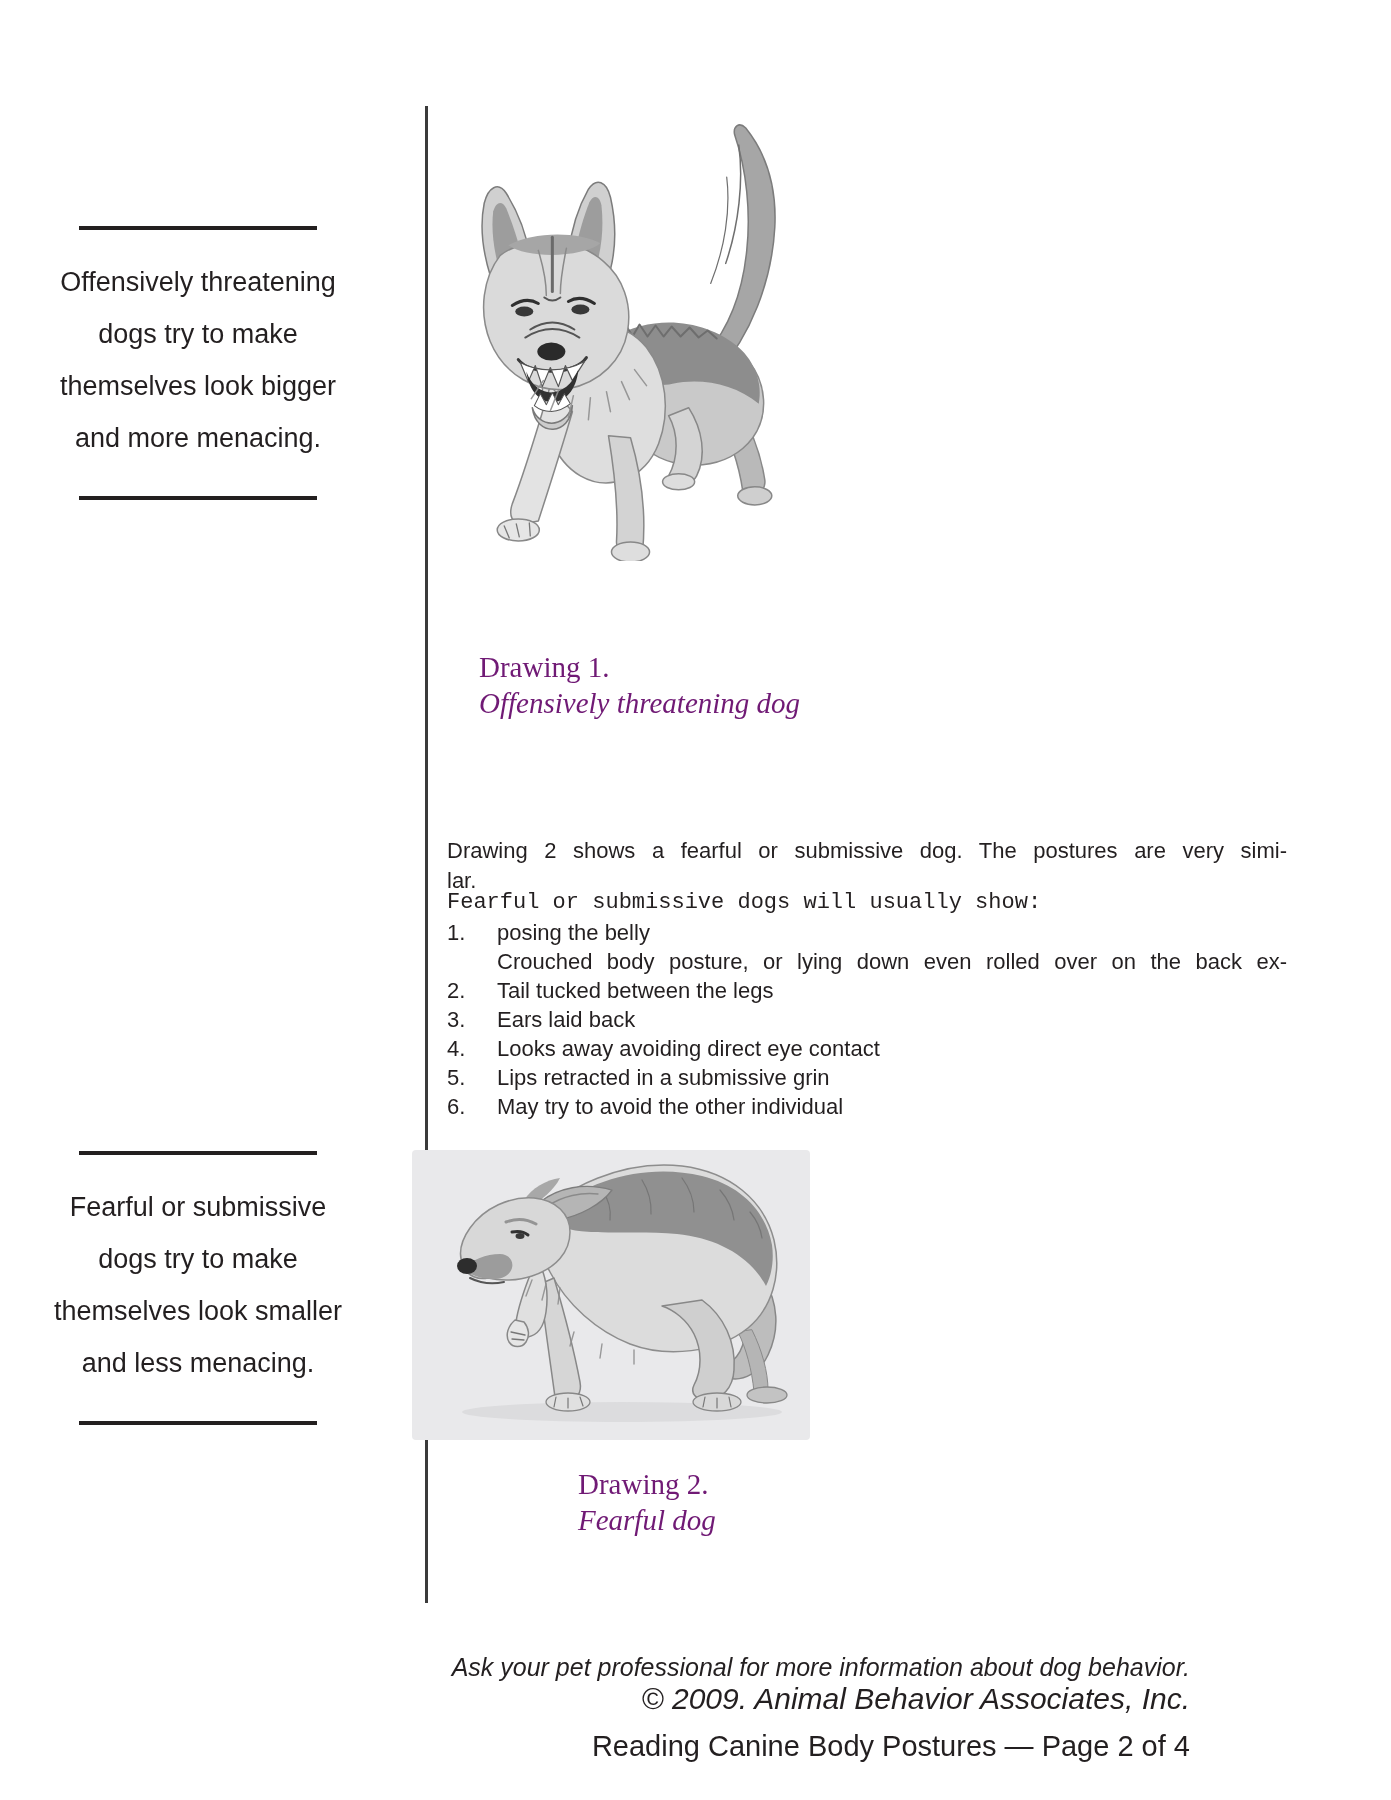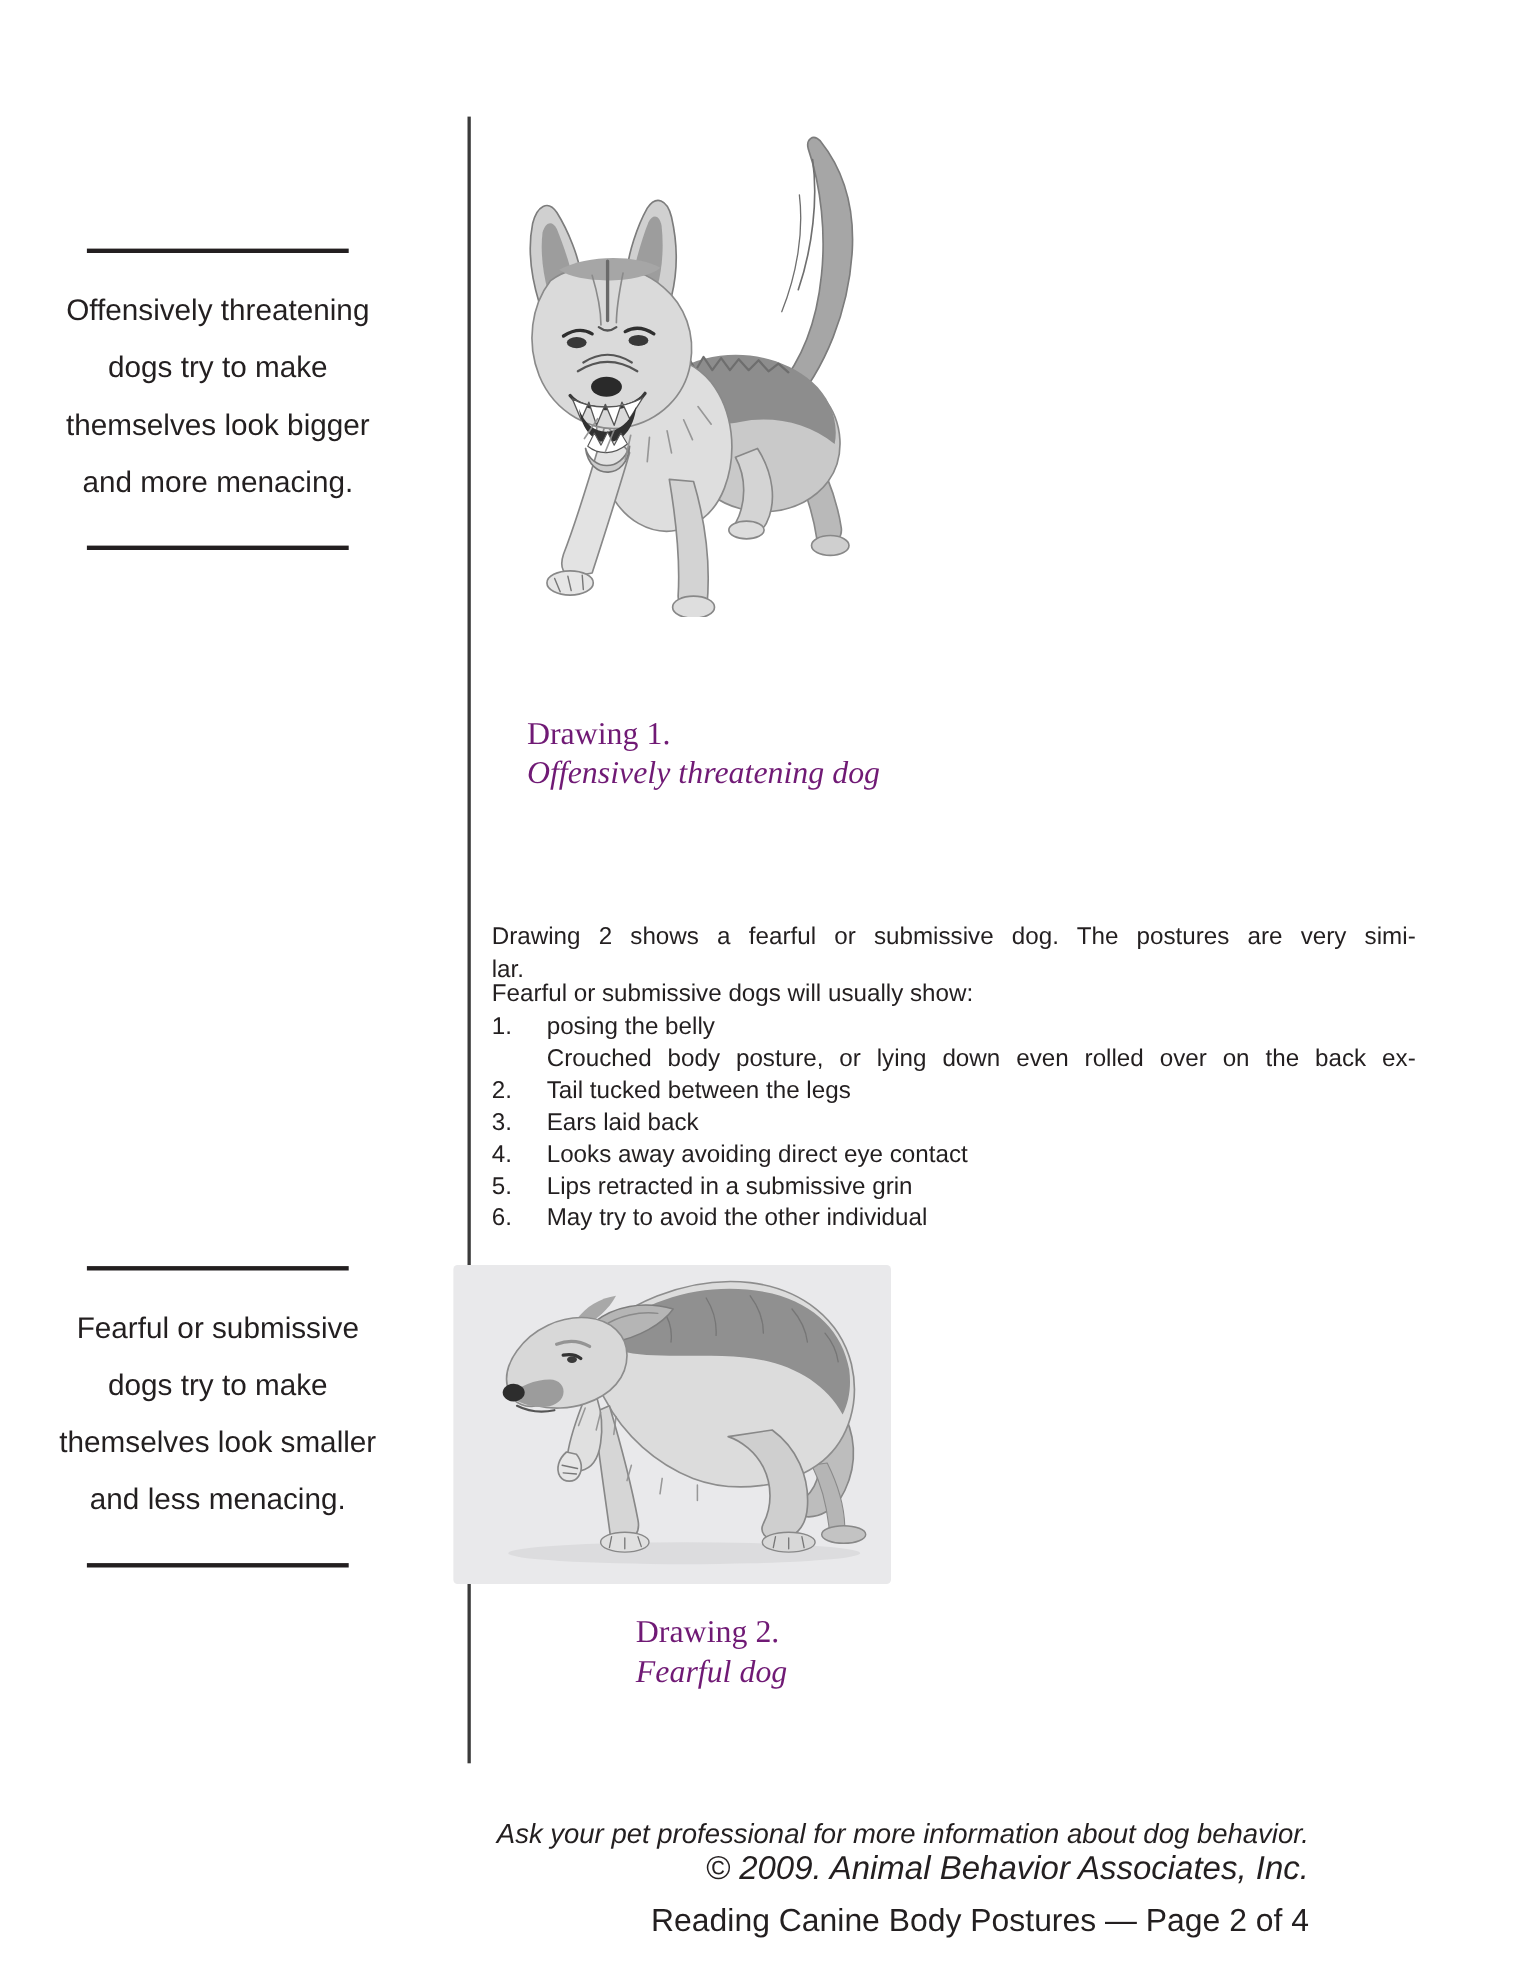"Fearful or submissive dogs will" .list-intro { font-family: none -> Liberation Mono, monospace }
